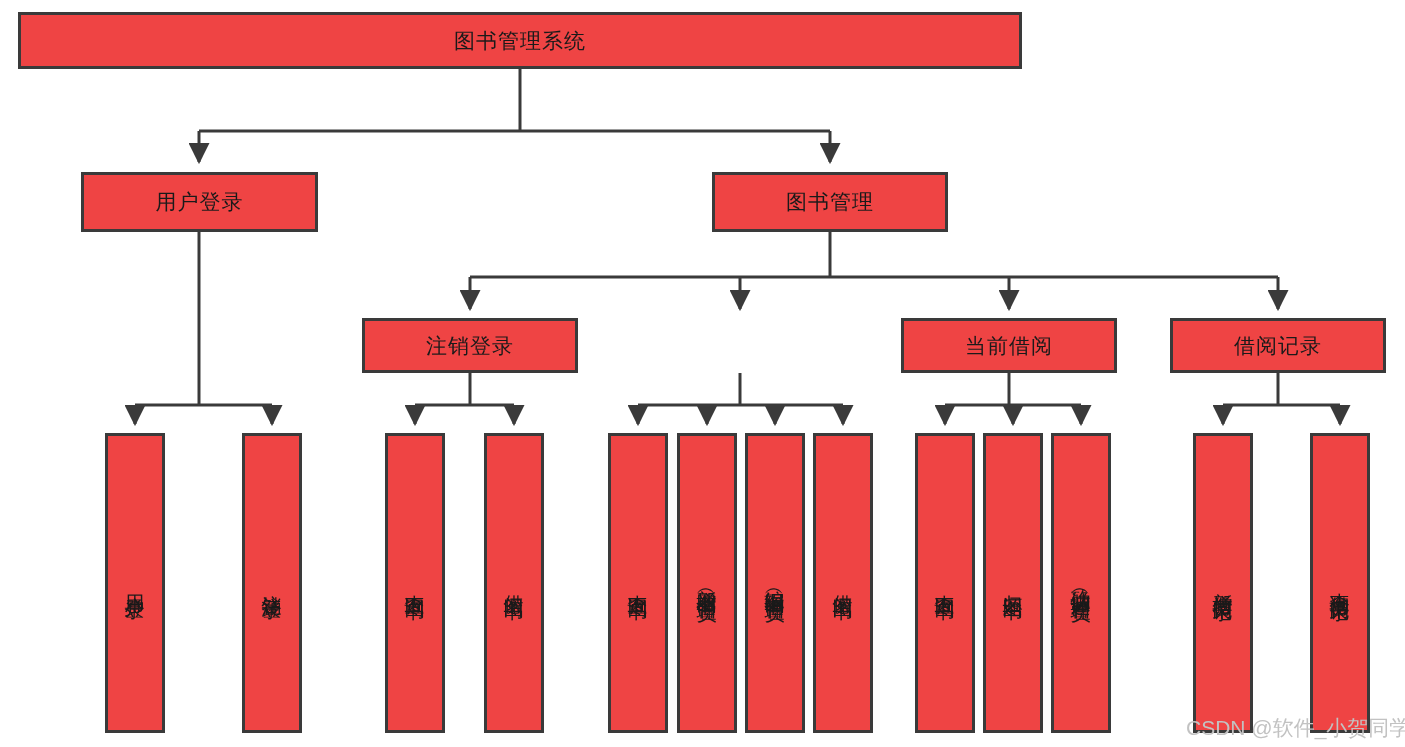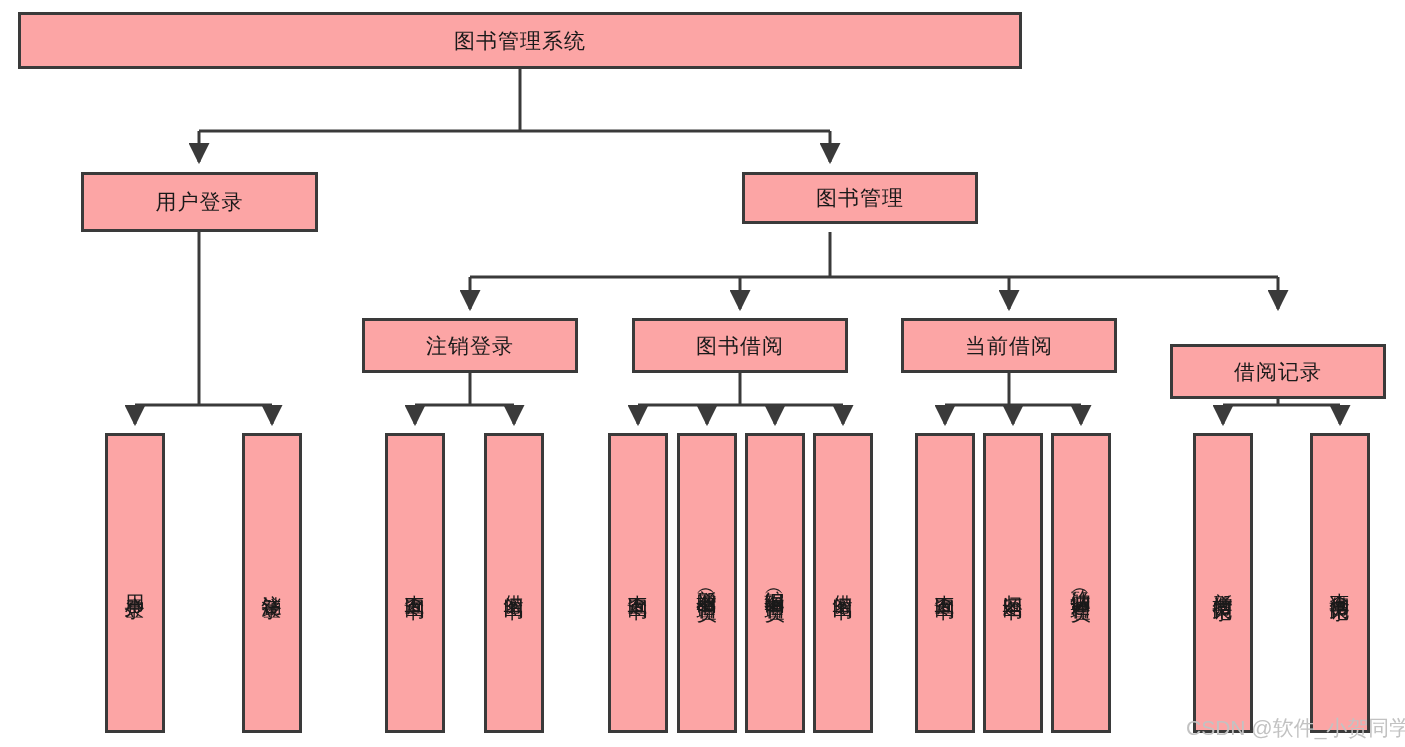"图书管理系统" .node { background: #fca5a5 -> #ef4444 }
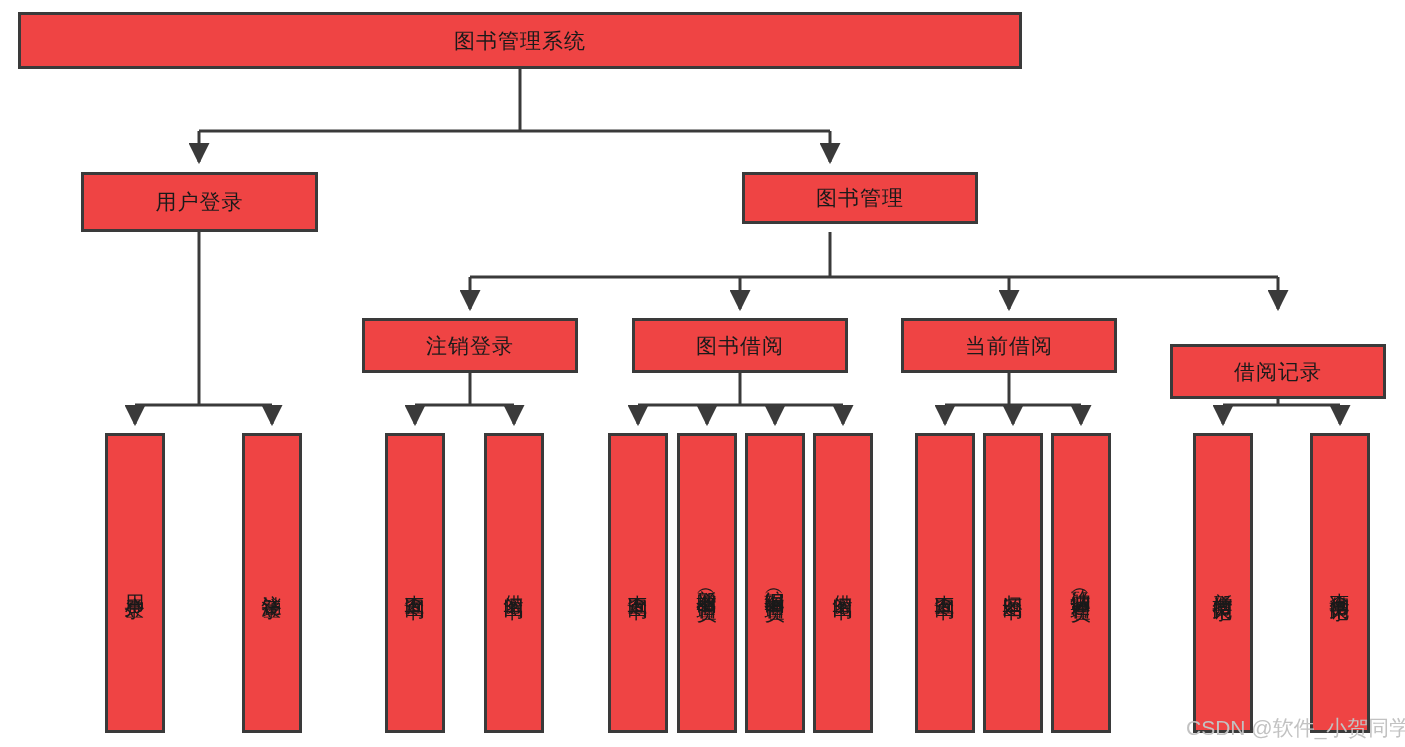"图书管理" div.node { height: 52px -> 60px; left: 742px -> 712px }
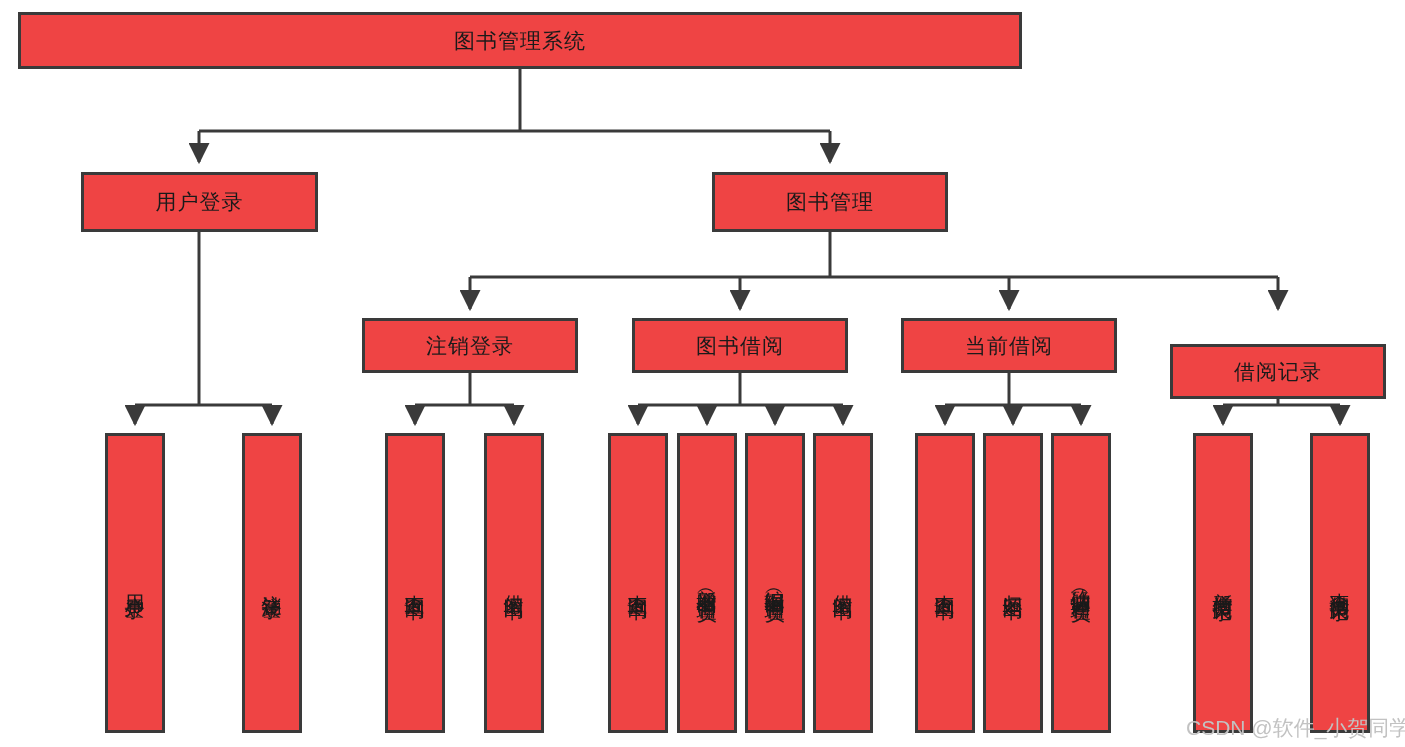"图书借阅" div.node { html: <div> <span>图书借阅</span> </div> -> none }
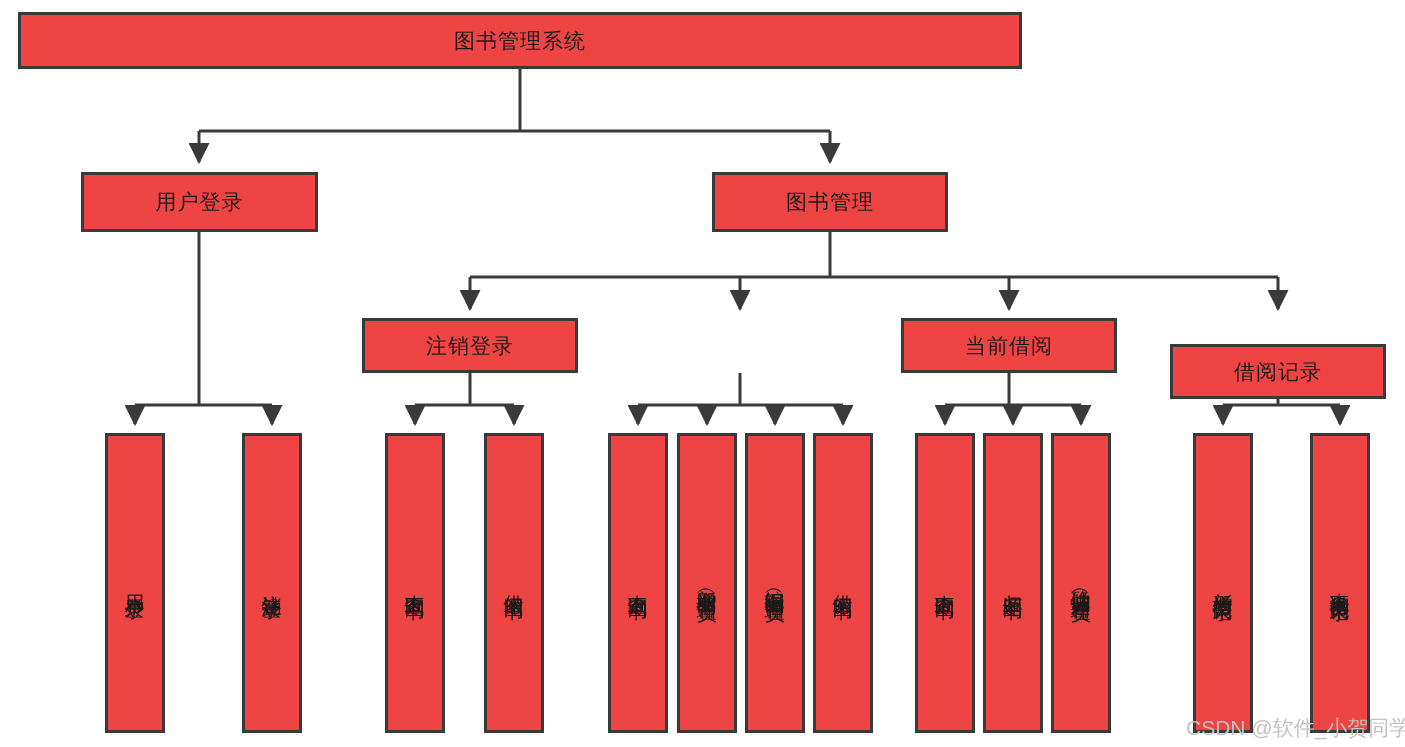"借阅记录" div.node { margin-top: 26px -> none }
